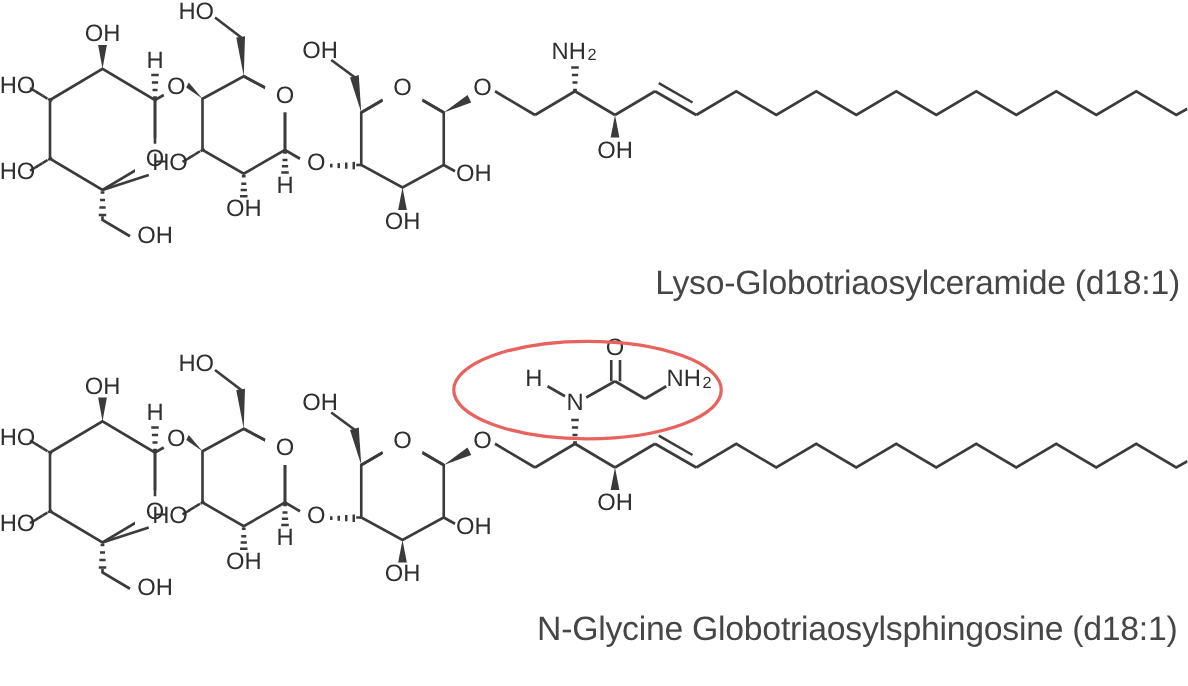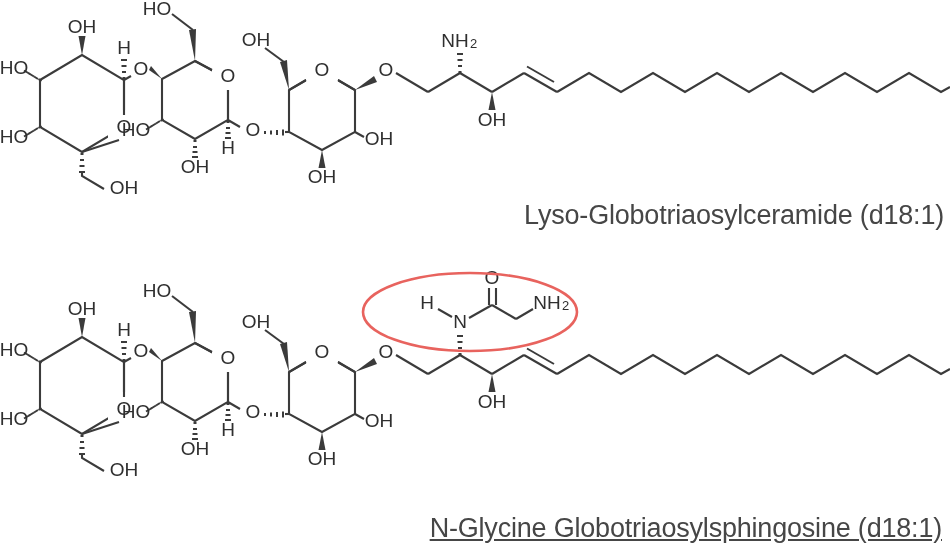"Lyso-Globotriaosylceramide (d18:1)" #caption-top { top: 200px -> 211px }
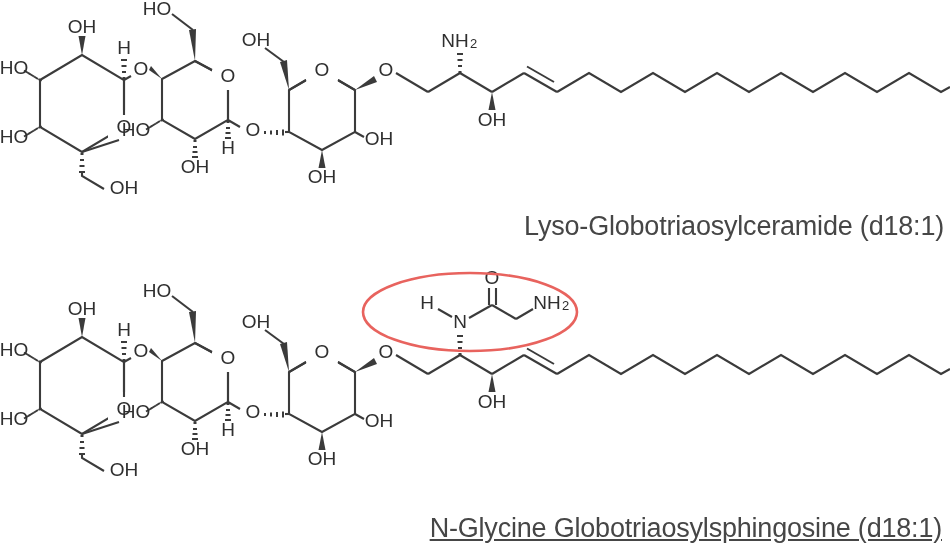"N-Glycine Globotriaosylsphingosine" #caption-bottom { text-decoration: underline -> none; top: 513px -> 488px }
